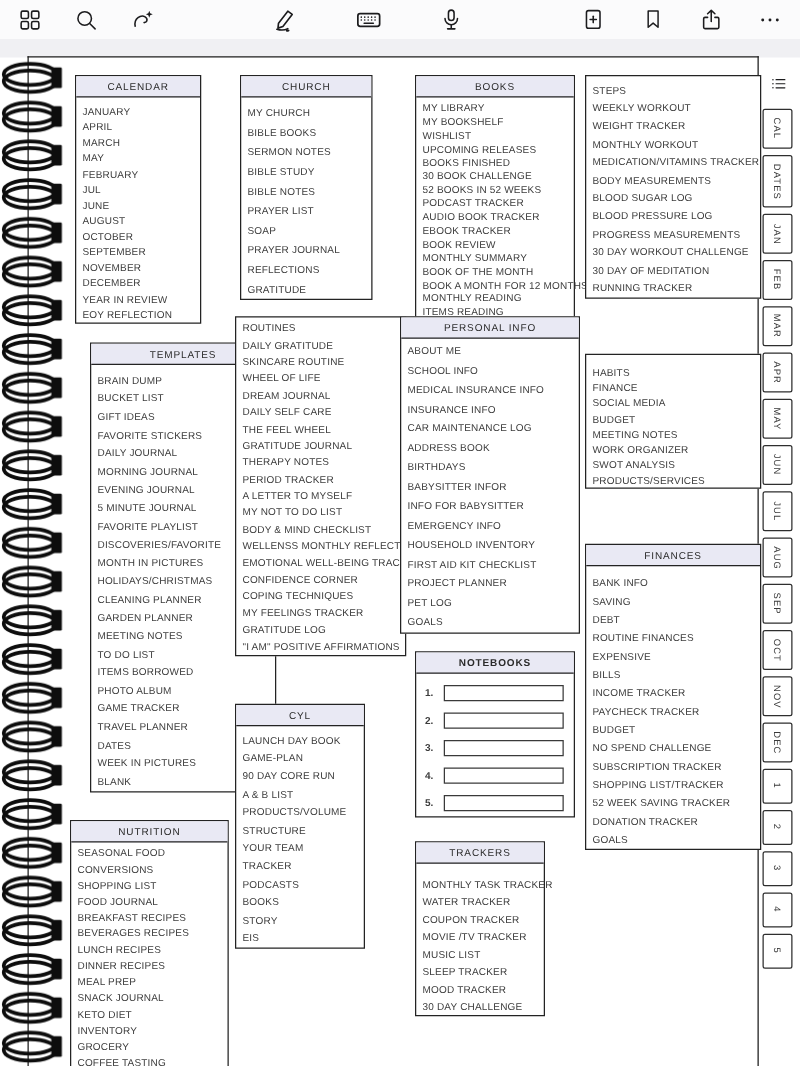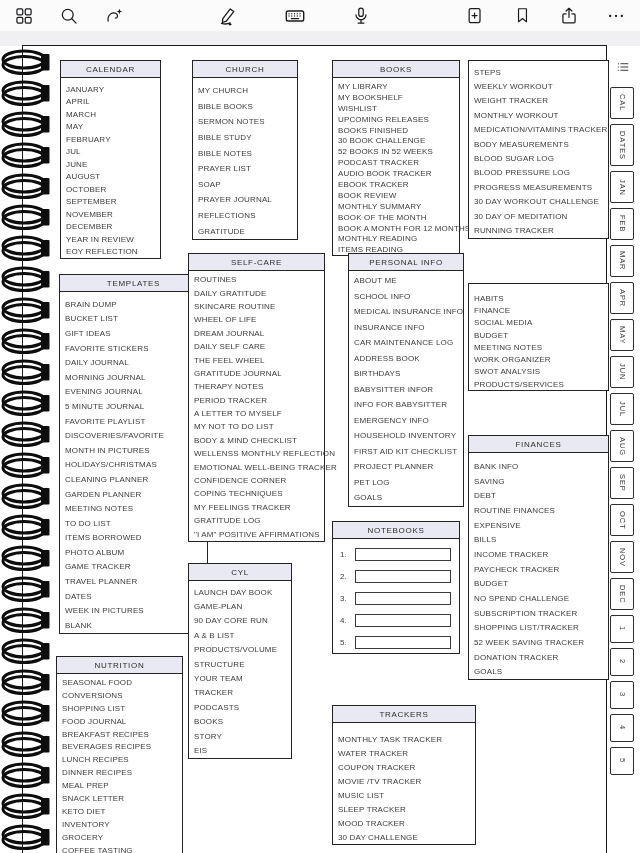"SELF-CARE" header.box-h { html: <header>SELF-CARE</header> -> none }
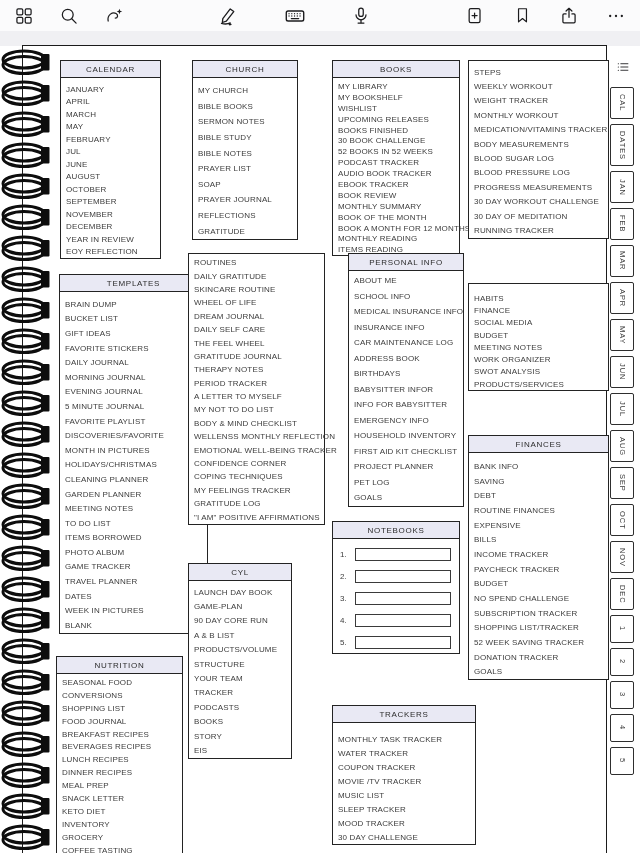"PERSONAL INFO" section.box { left: 348px -> 320px; width: 116px -> 144px }
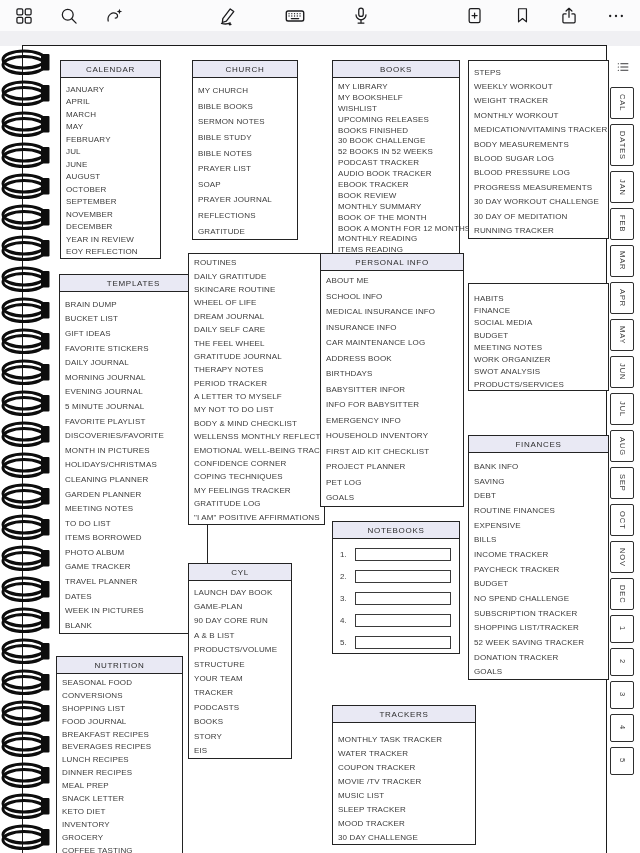"TEMPLATES" section.box { left: 59px -> 72px }
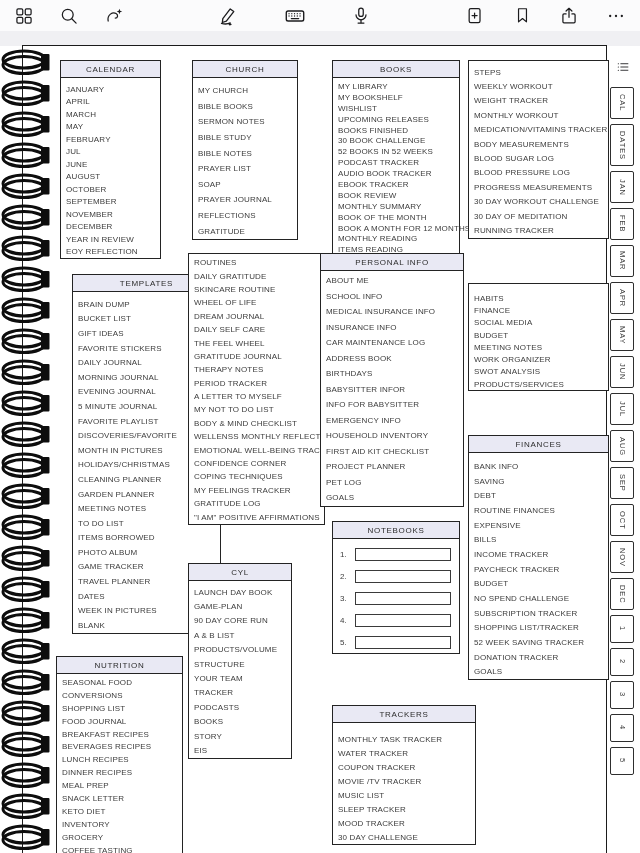"NOTEBOOKS" section.box { font-weight: none -> bold }
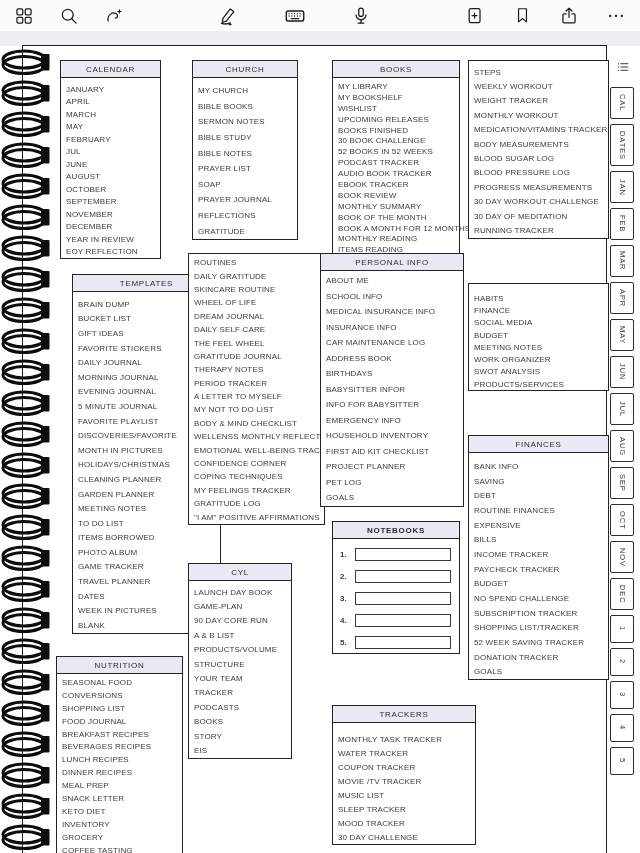"TRACKERS" section.box { top: 705px -> 673px; width: 144px -> 104px }
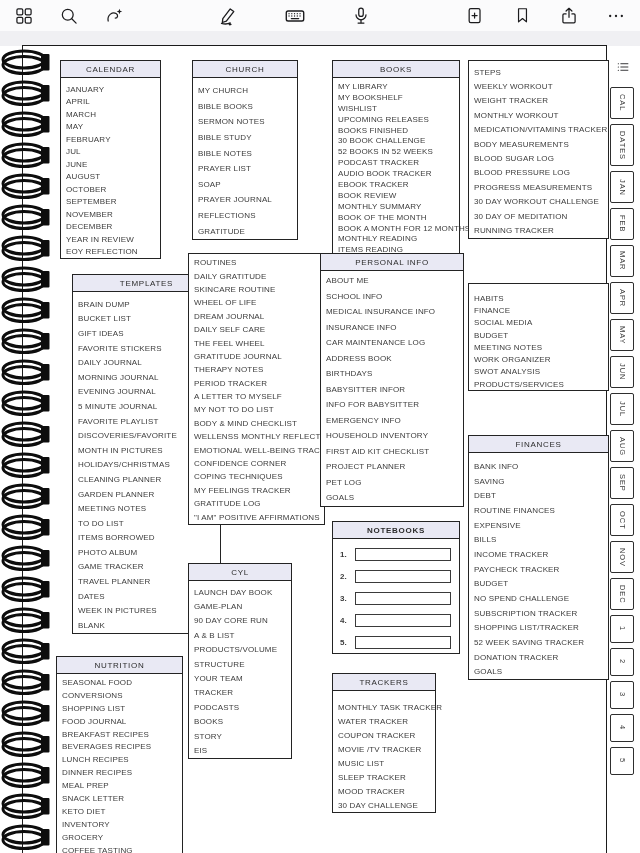"SNACK LETTER" li.item { text: LETTER -> JOURNAL }
